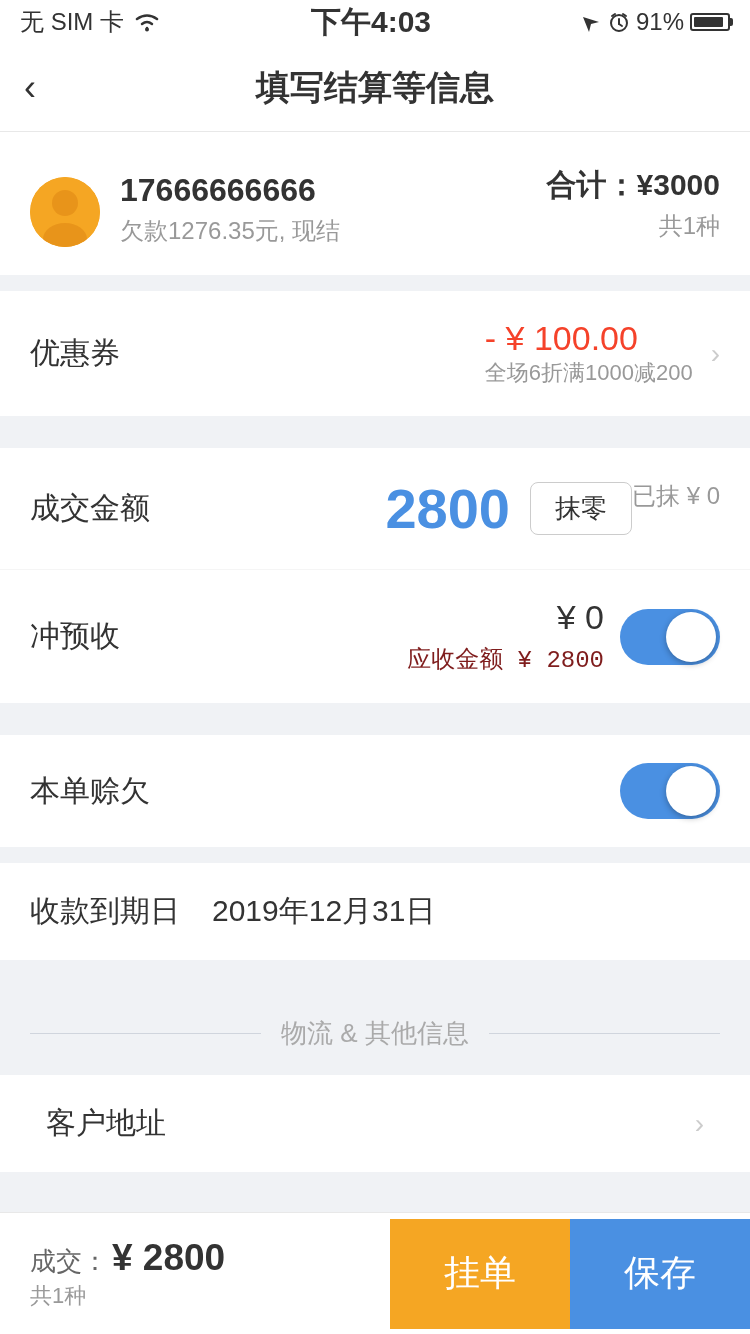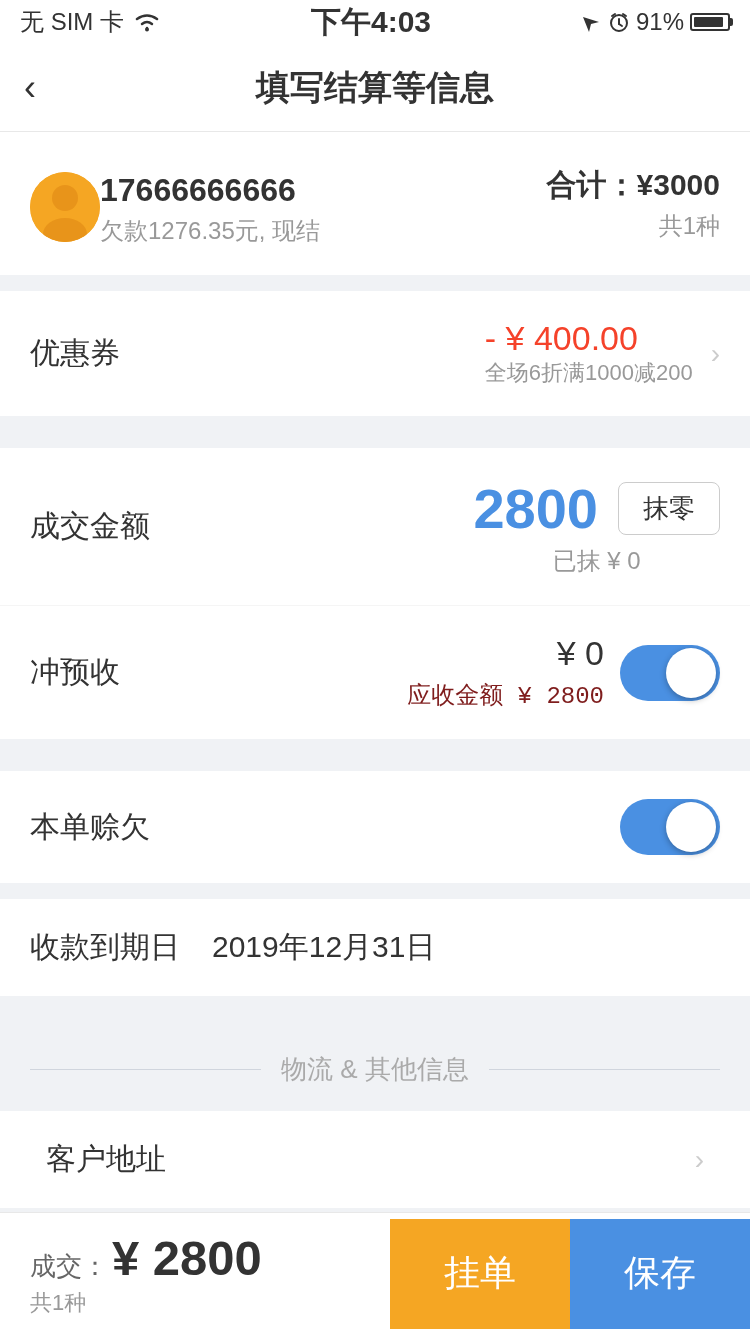"17666666666" .customer-left { align-items: flex-start -> flex-end; gap: none -> 20px }
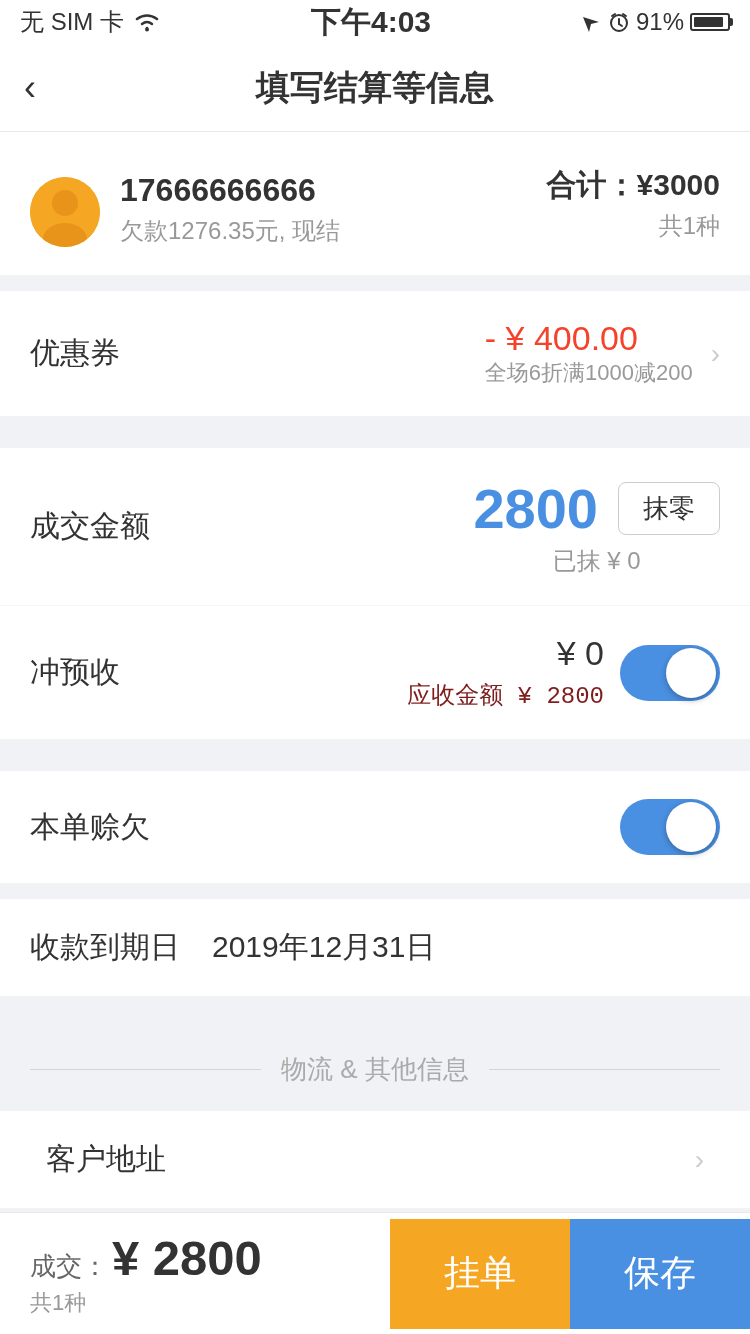"- ¥ 400.00" div.coupon-discount { text: 400.00 -> 100.00 }
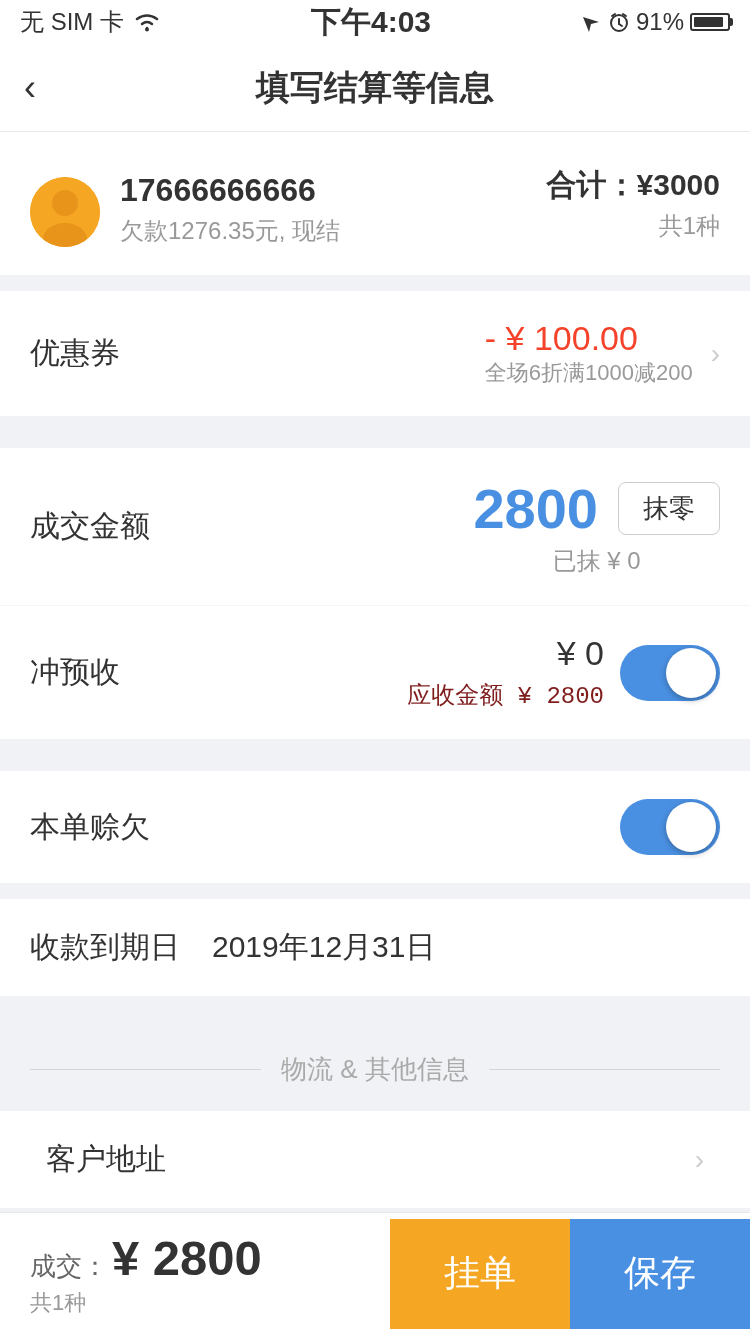"2800" div { align-items: center -> flex-start; flex-direction: column -> row }
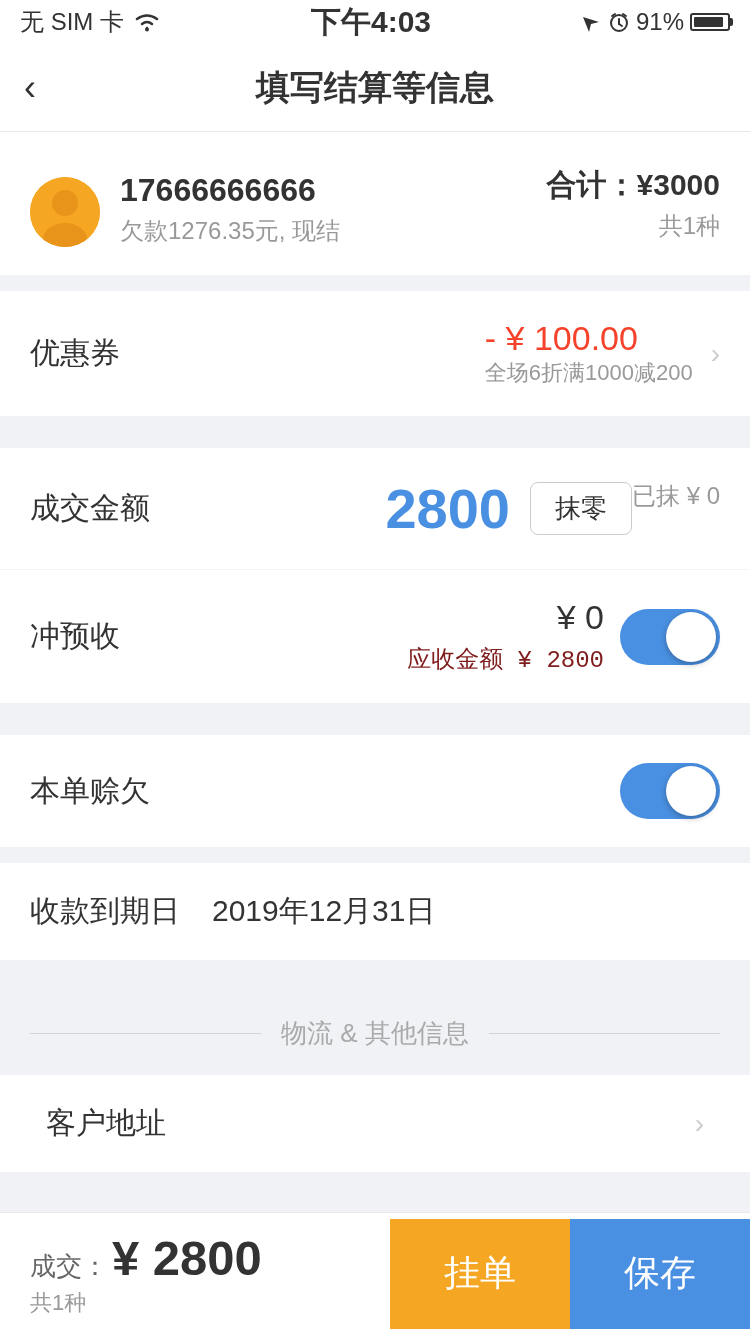"¥ 2800" .bottom-amount { font-size: 49px -> 37px }
